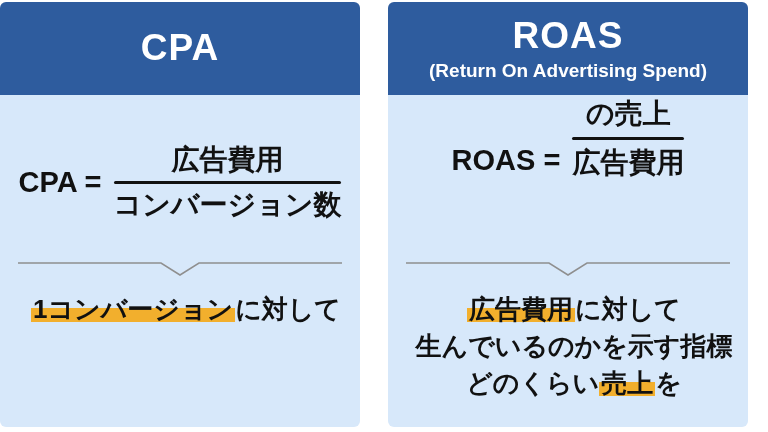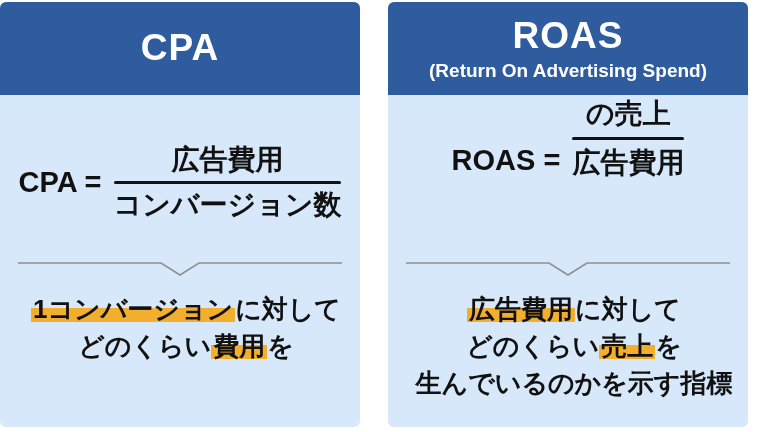"どのくらい費用を" div.desc-line { html: <div><span>どのくらい</span><span>費用</span><span>を</span></div> -> none }
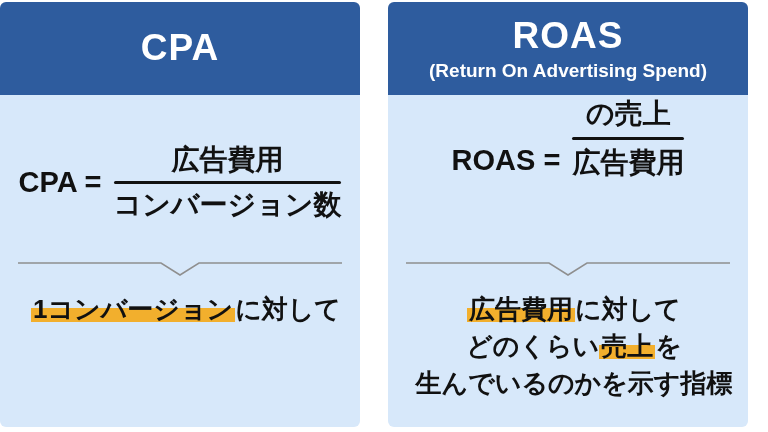"どのくらい売上を" div.desc-line { order: before "生んでいるのかを示す指標" -> after "生んでいるのかを示す指標" }
